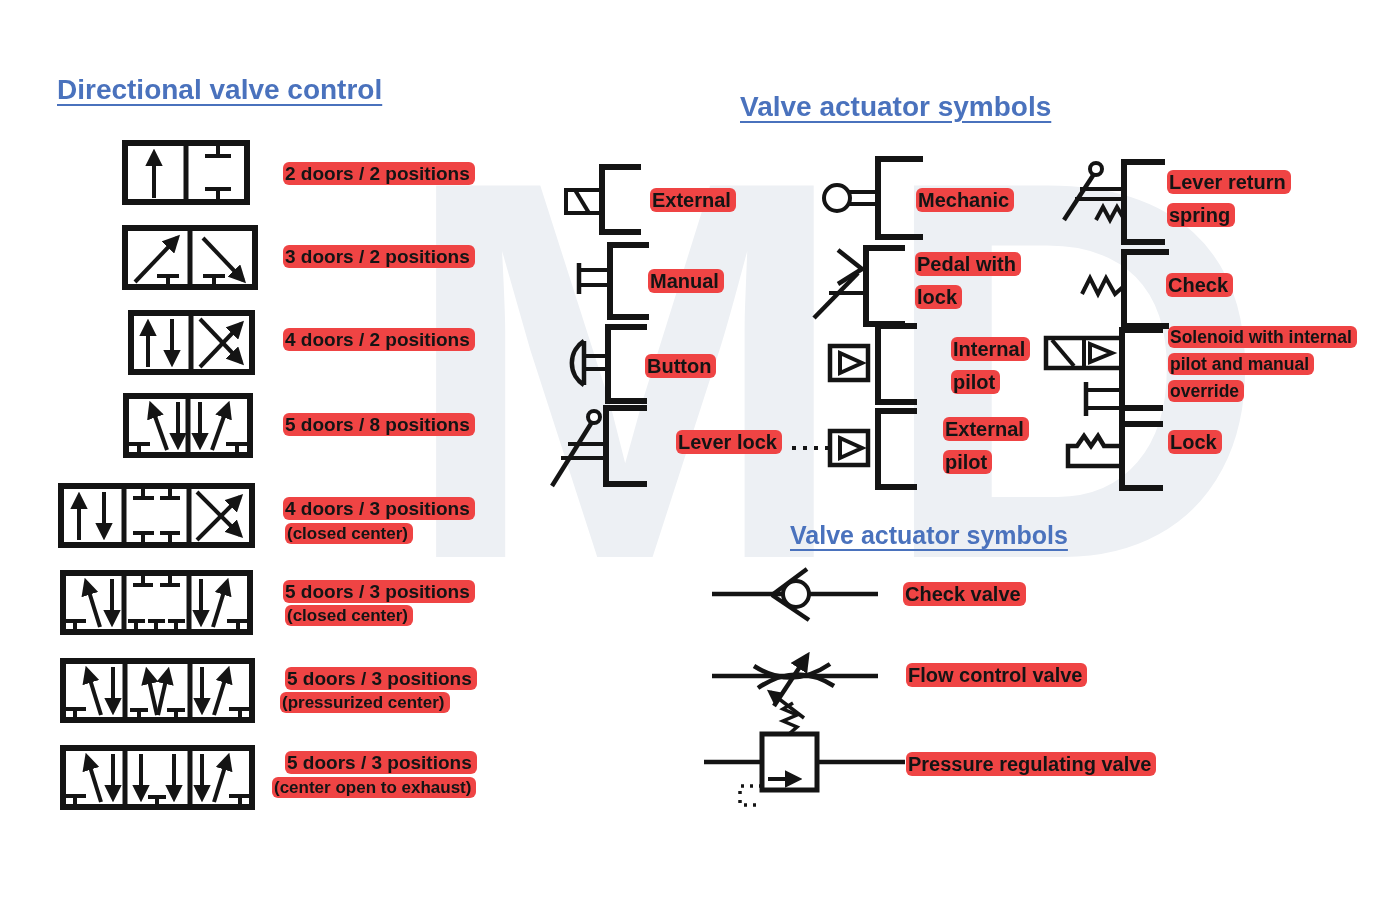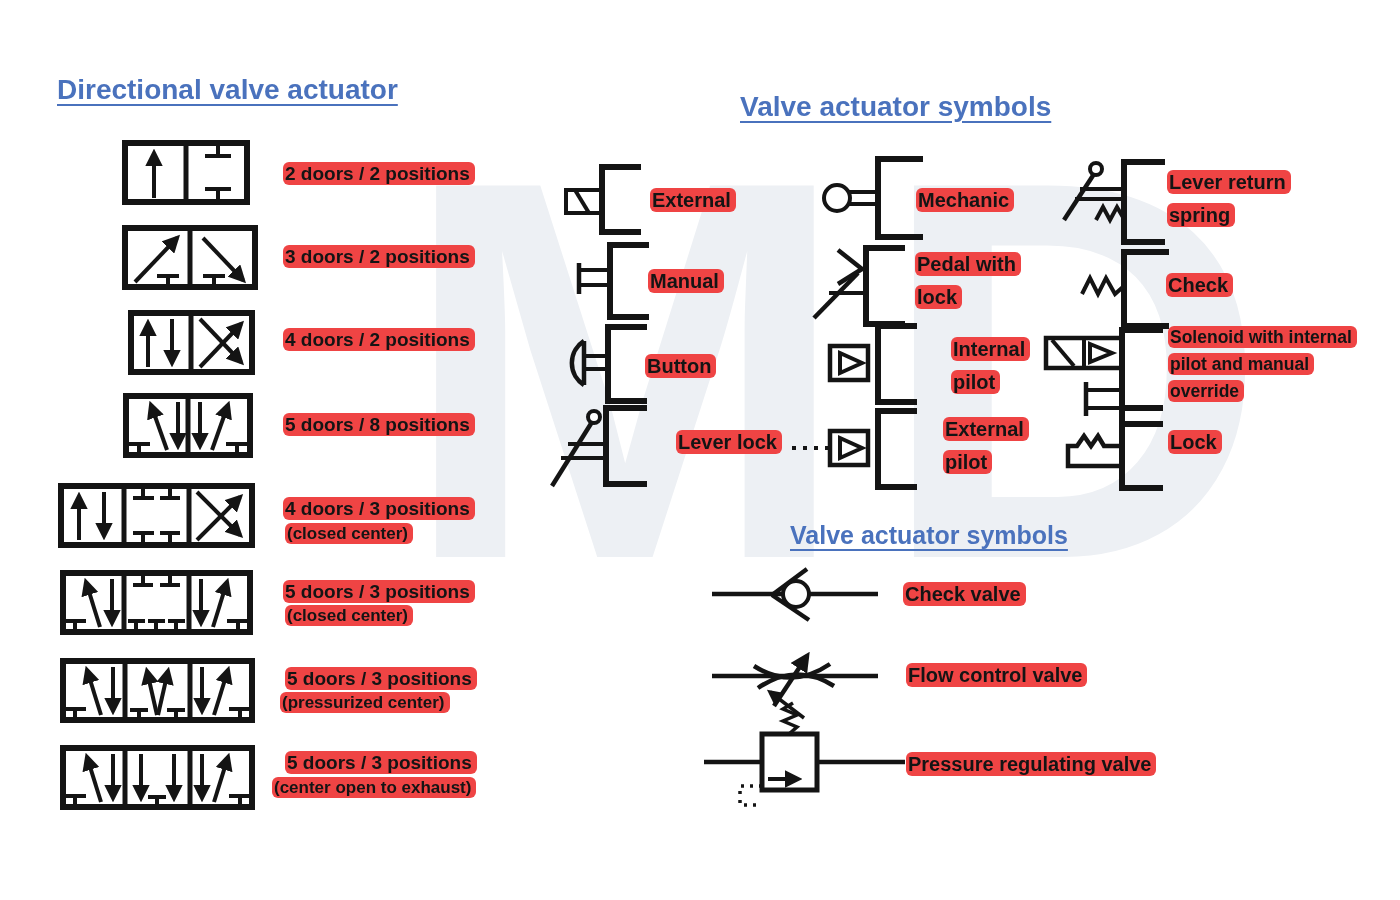"Directional valve actuator" h1.title { text: actuator -> control }
